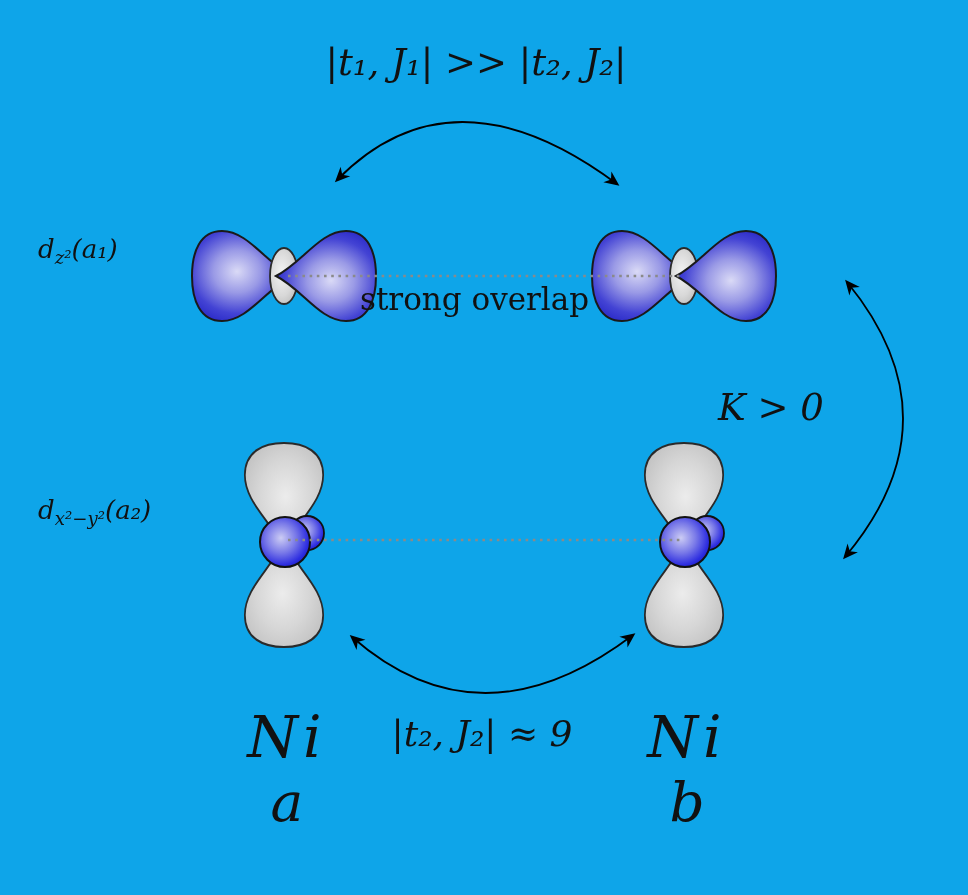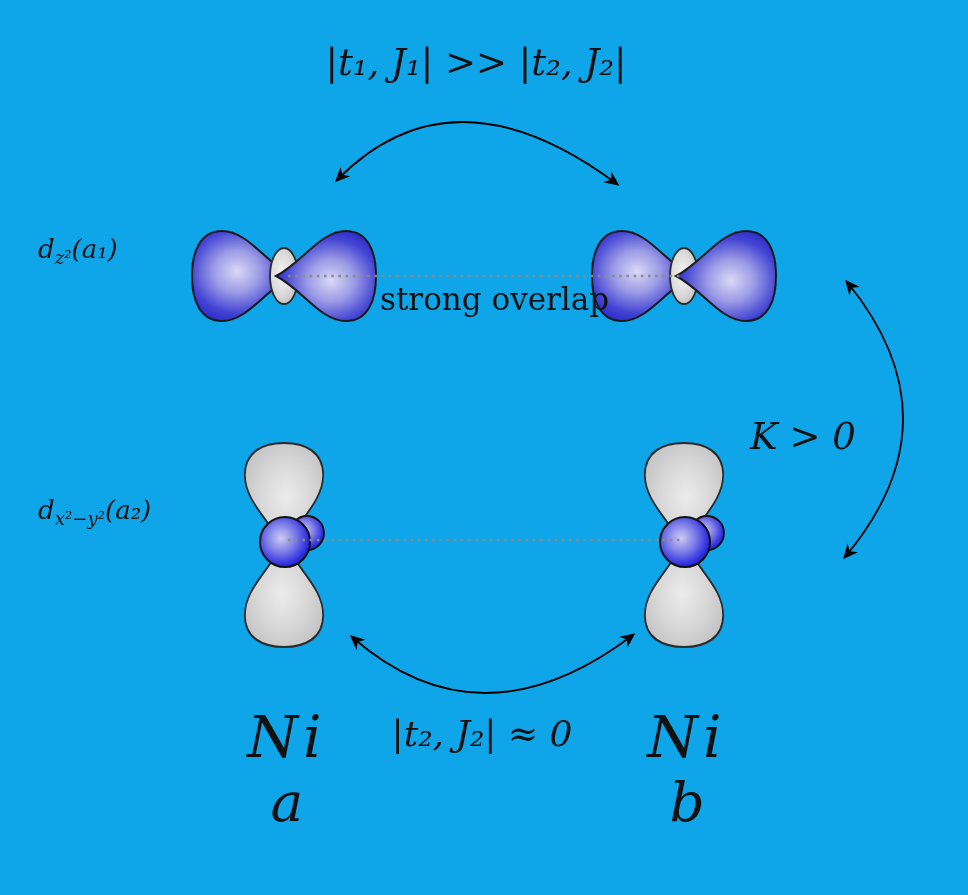"strong overlap" div.txt { left: 380px -> 360px }
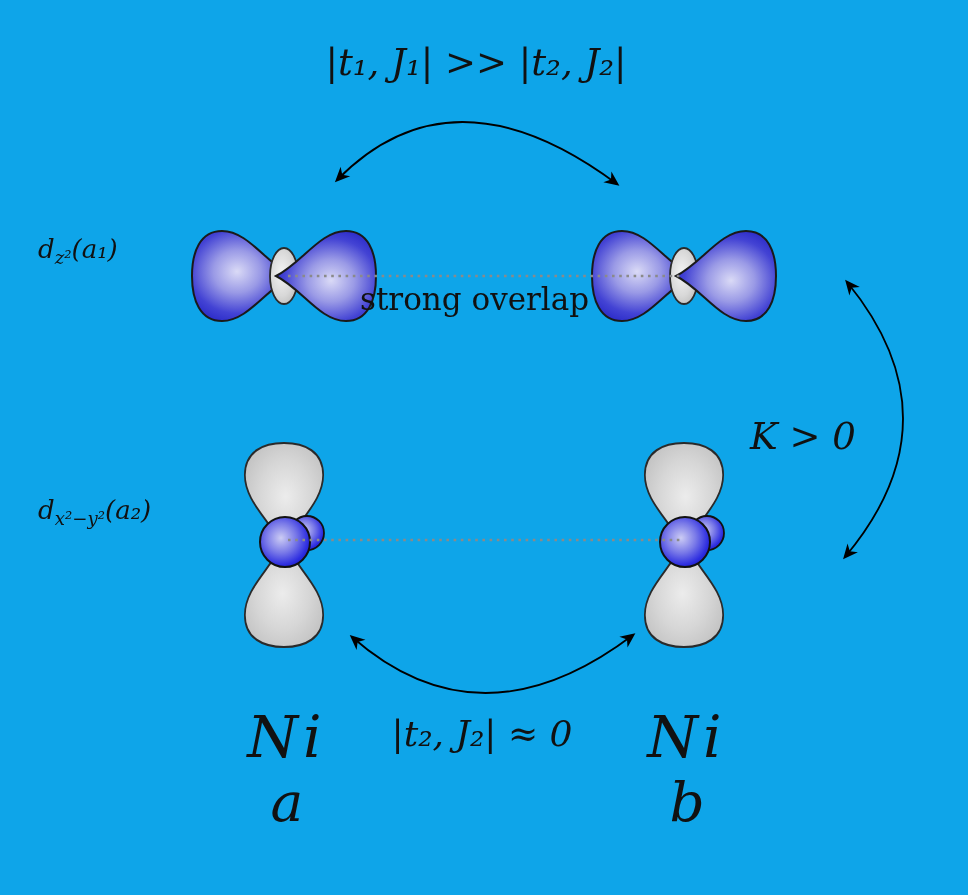"K > 0" div.txt { left: 750px -> 718px; margin-top: 29px -> none }
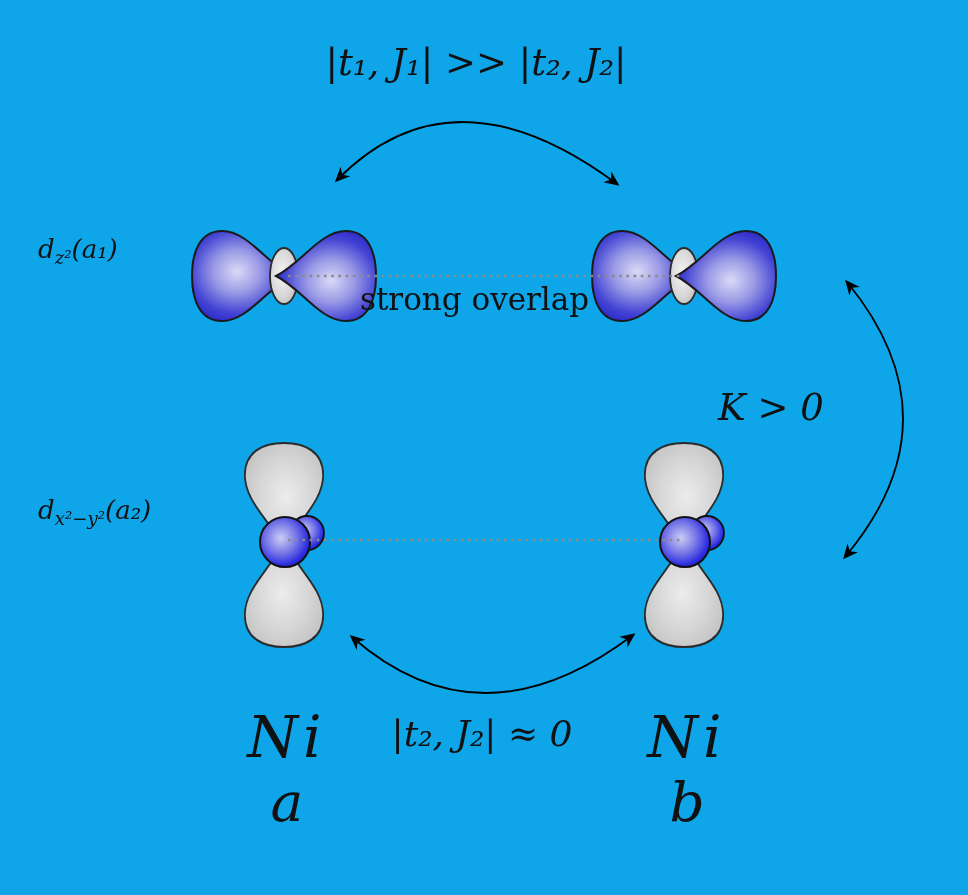"|t₂, J₂| ≈ 0" div.txt { text: 0 -> 9 }
